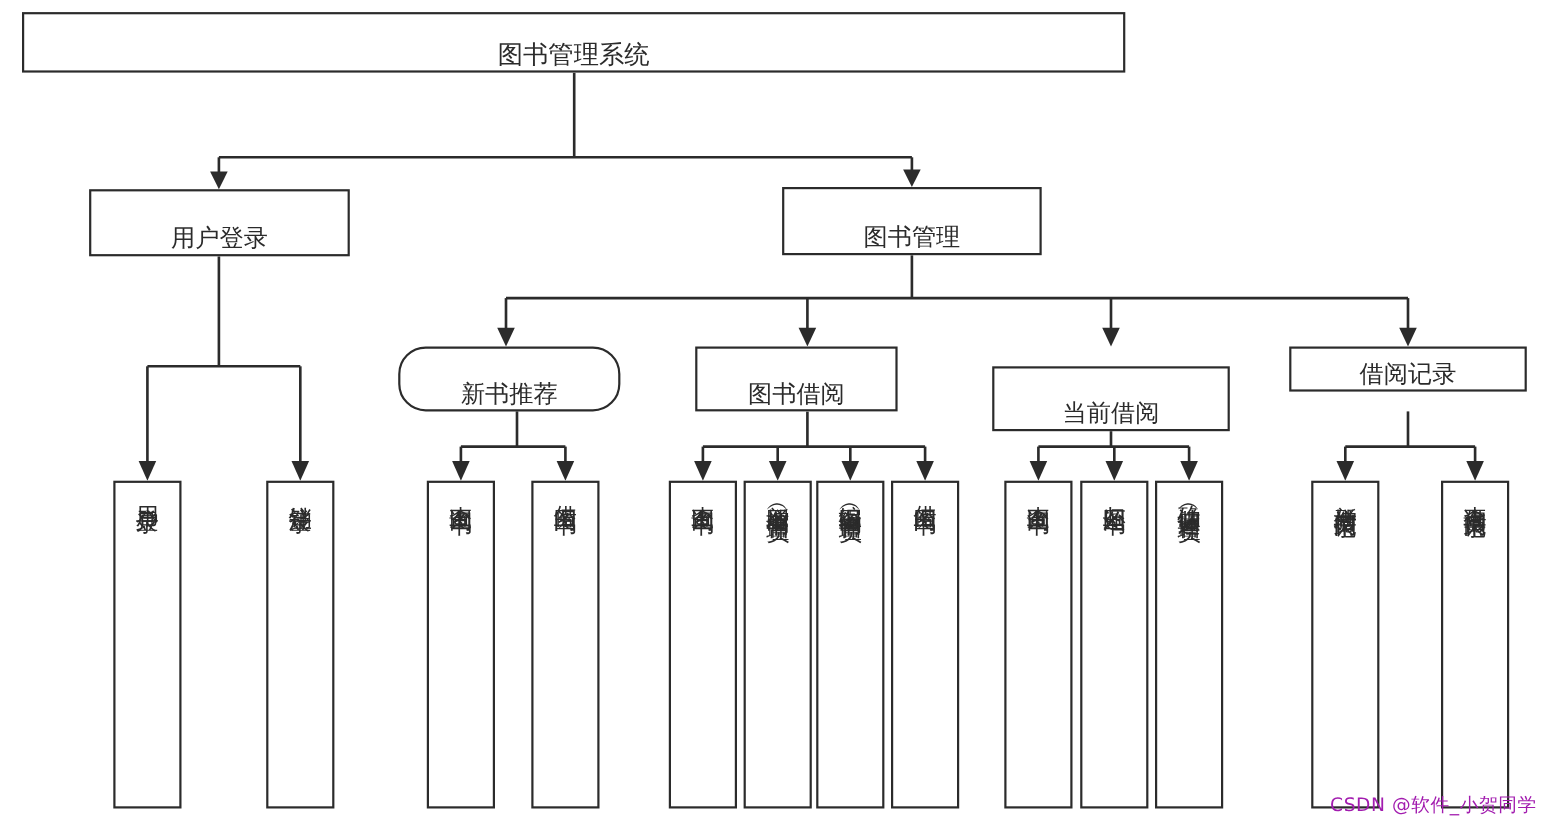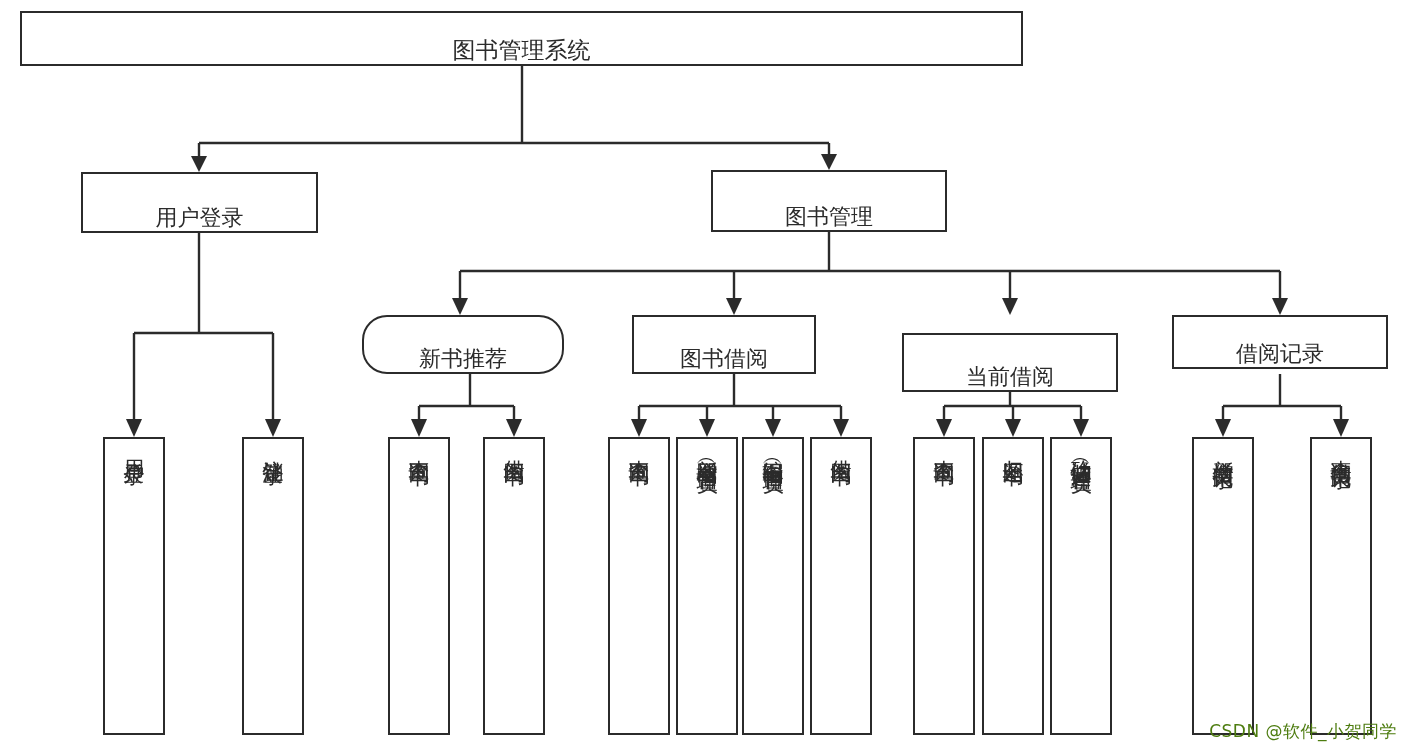"借阅记录" div.node { height: 54px -> 41px }
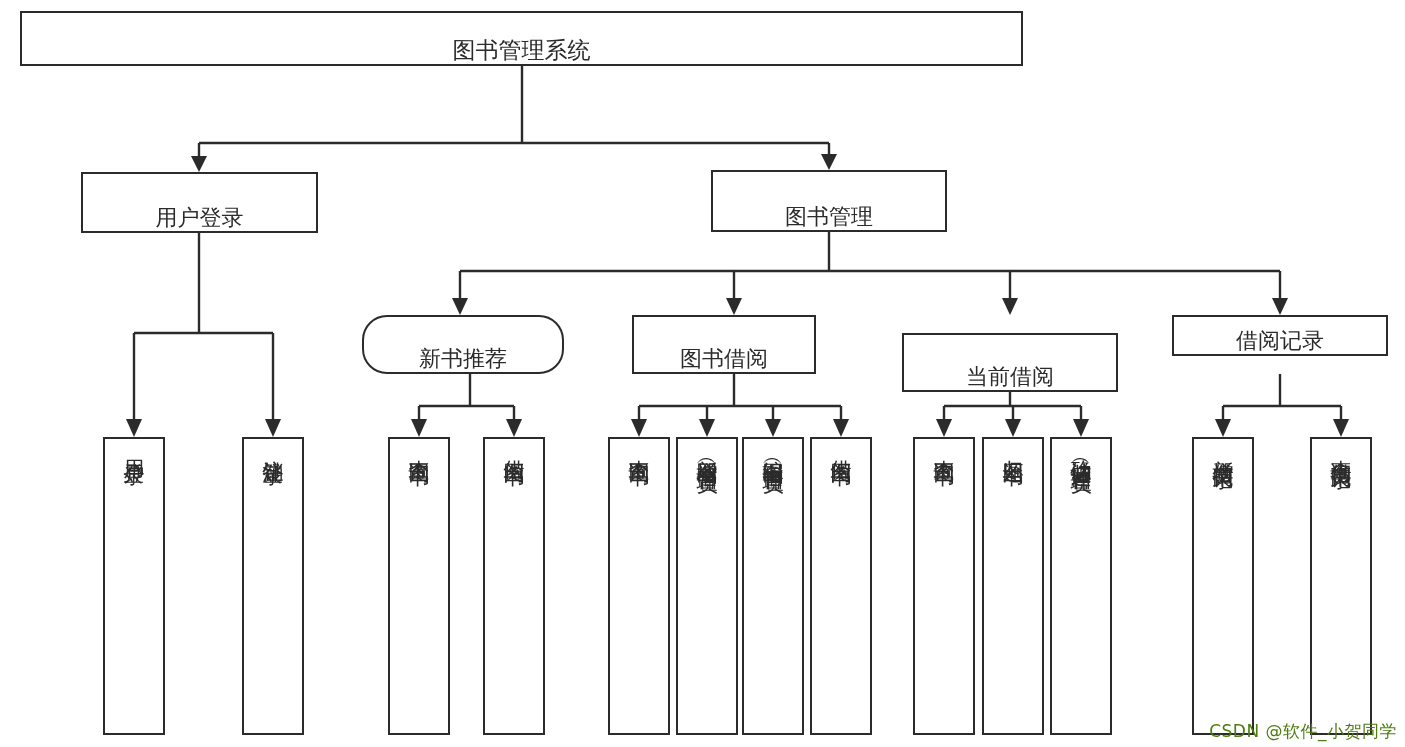"CSDN @软件_小贺同学" #watermark { color: #4d7c0f -> #a21caf }
